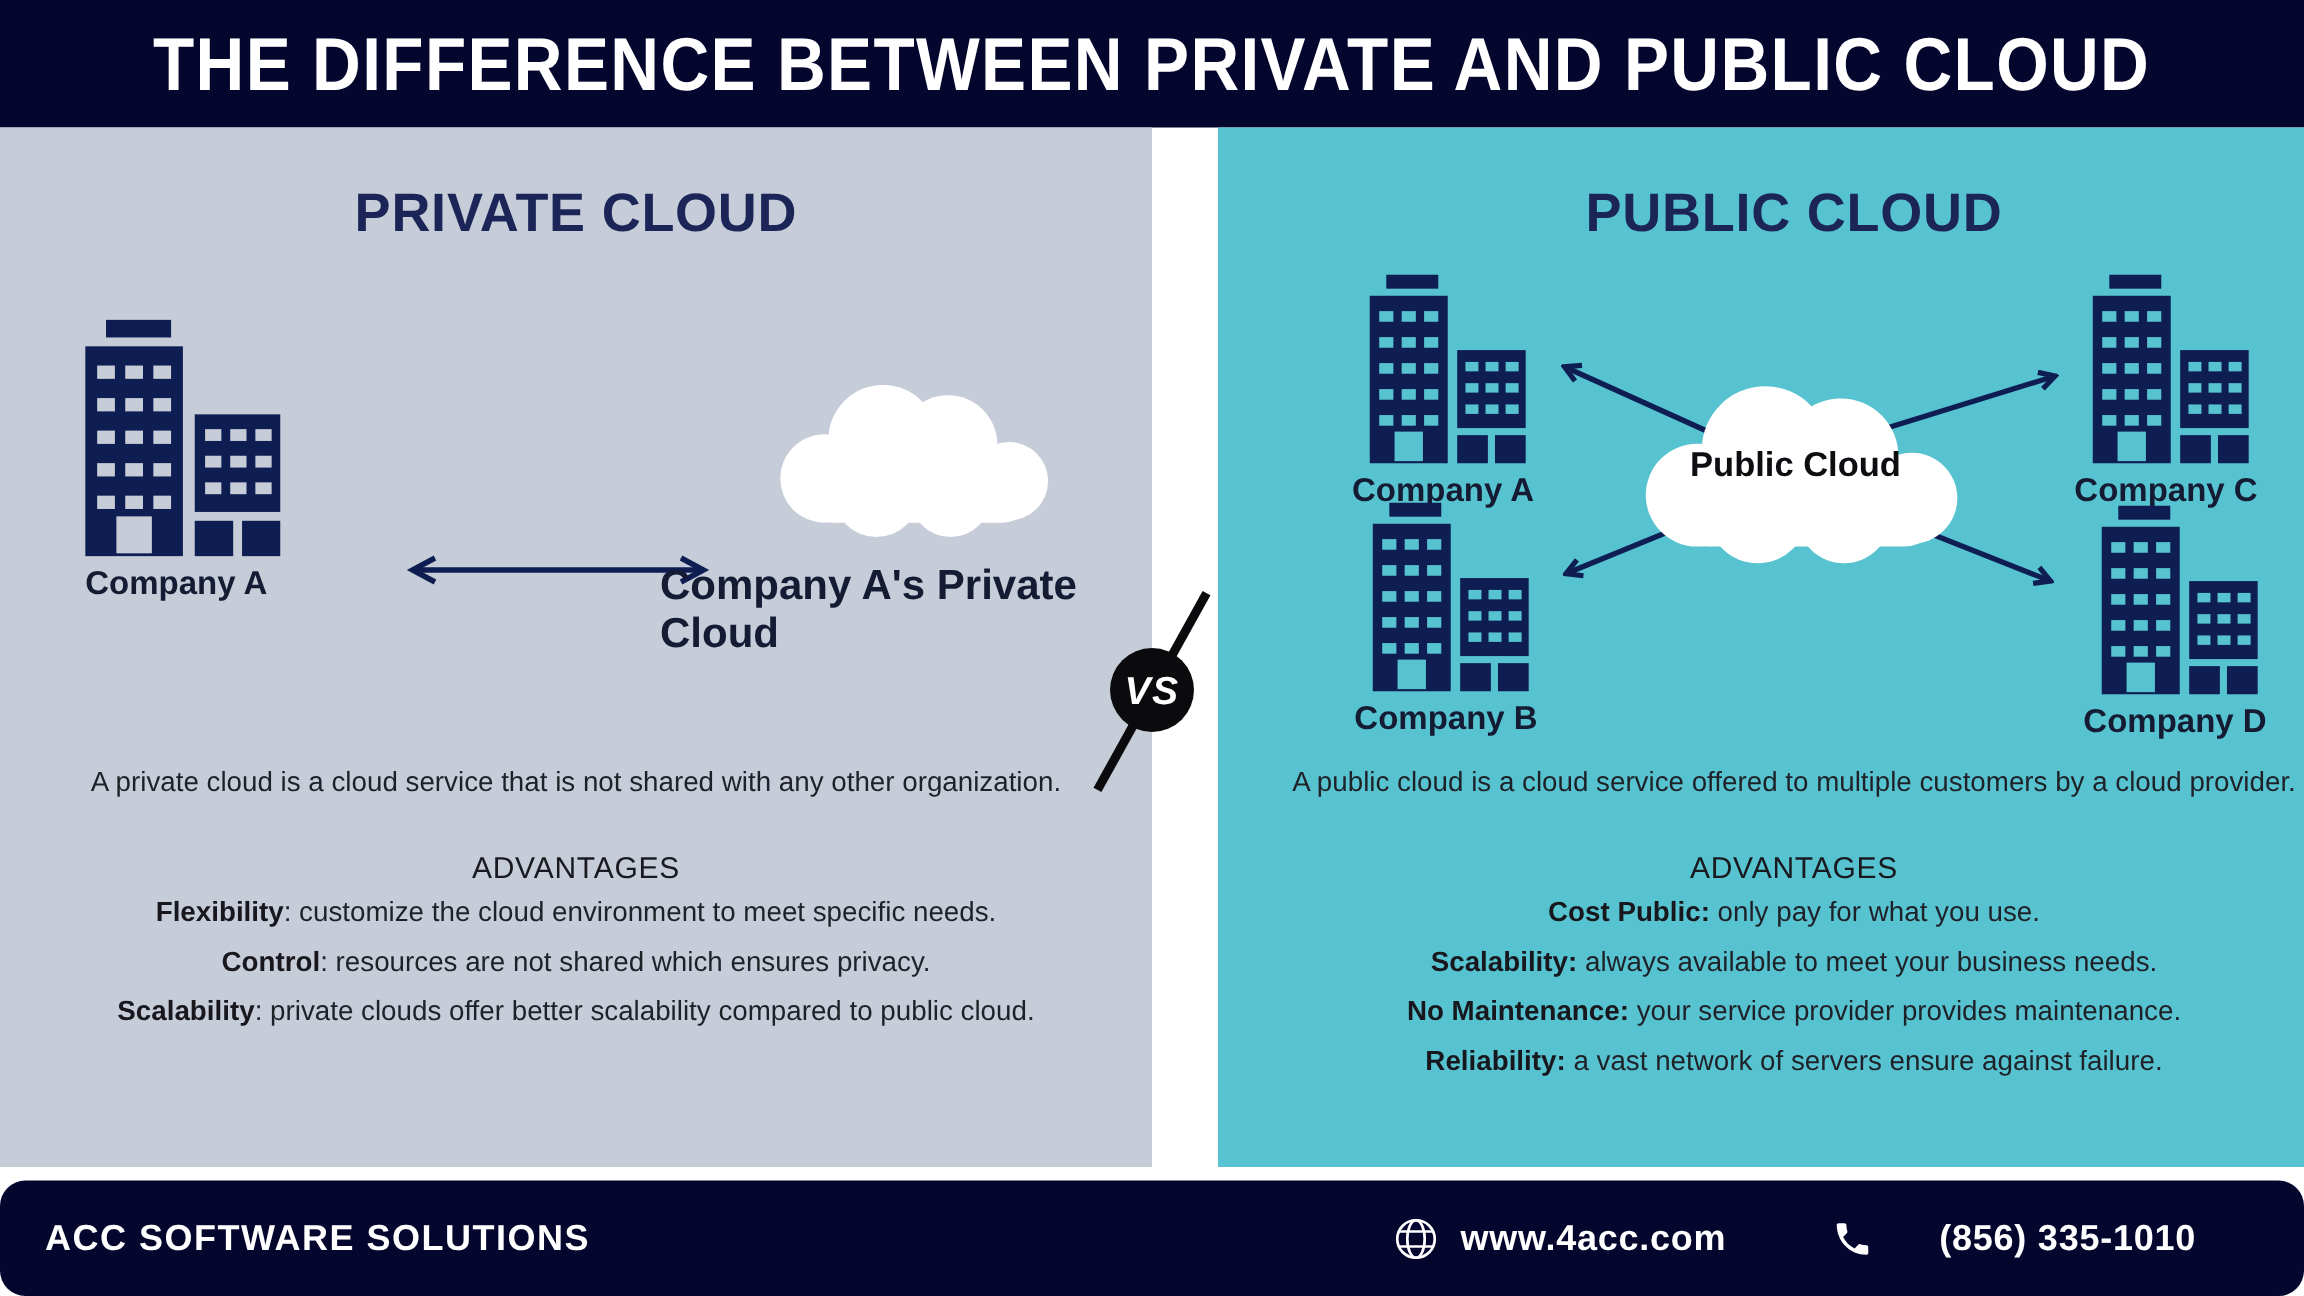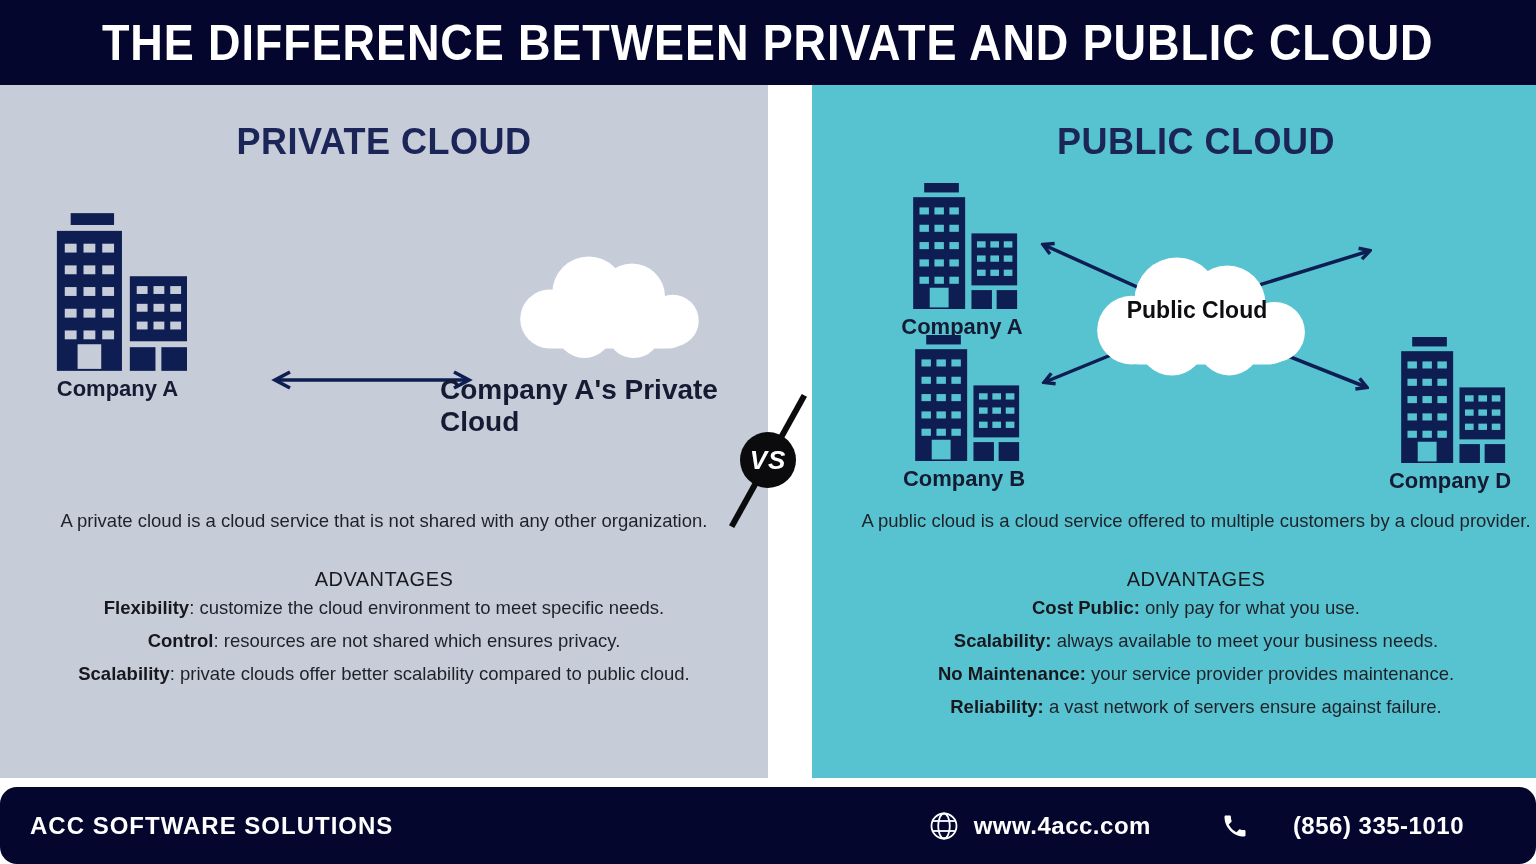"Company C" div.company-col { html: none -> <div> <svg> <use></use> </svg> <div>Company C</div> </div> }
